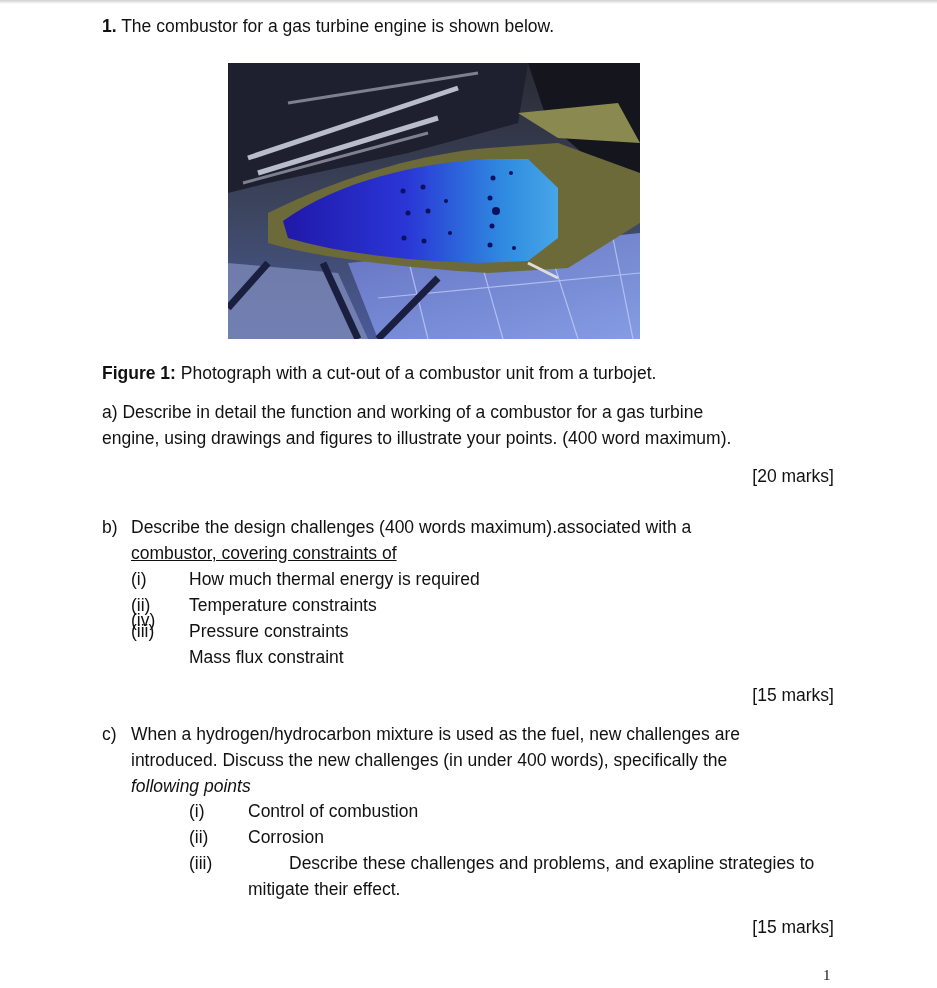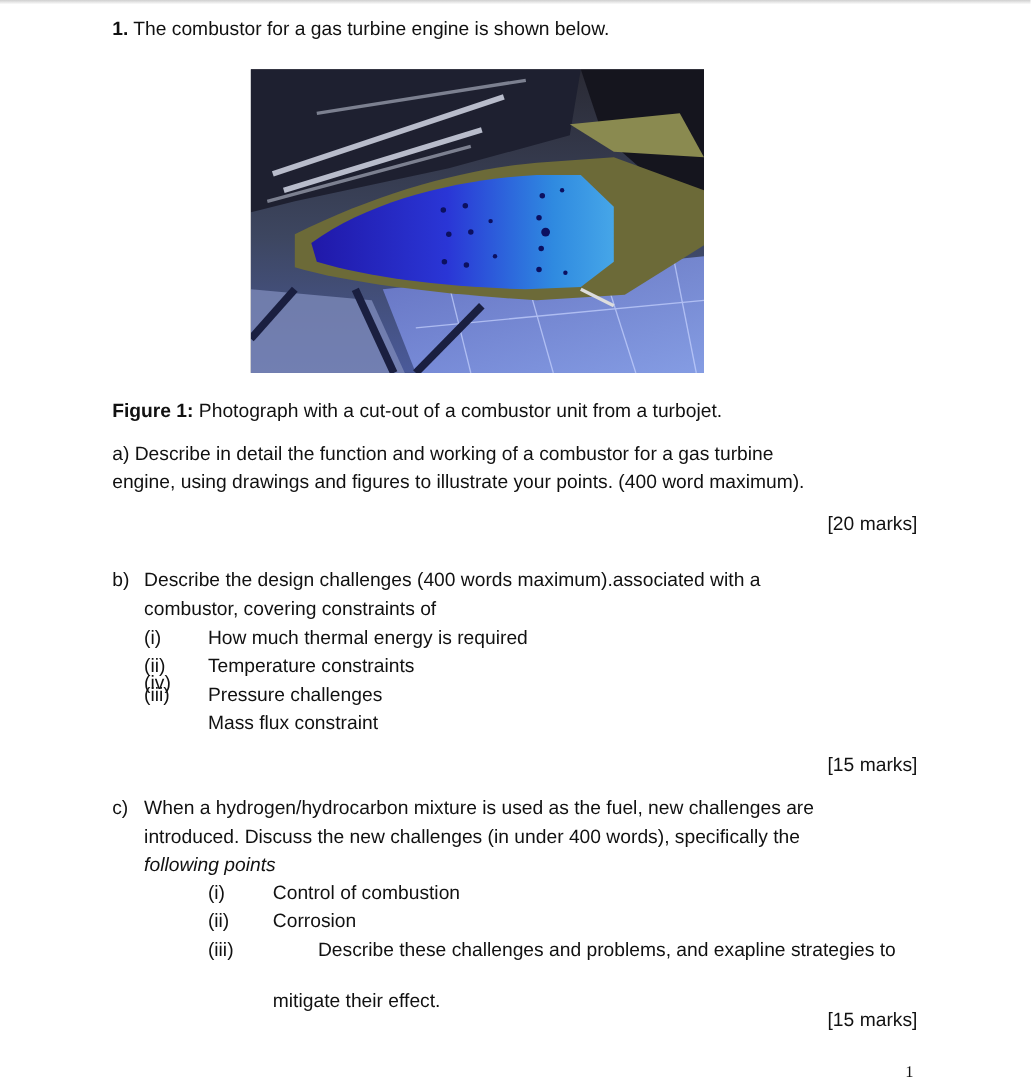"combustor, covering constraints of" div.abs { text-decoration: none -> underline }
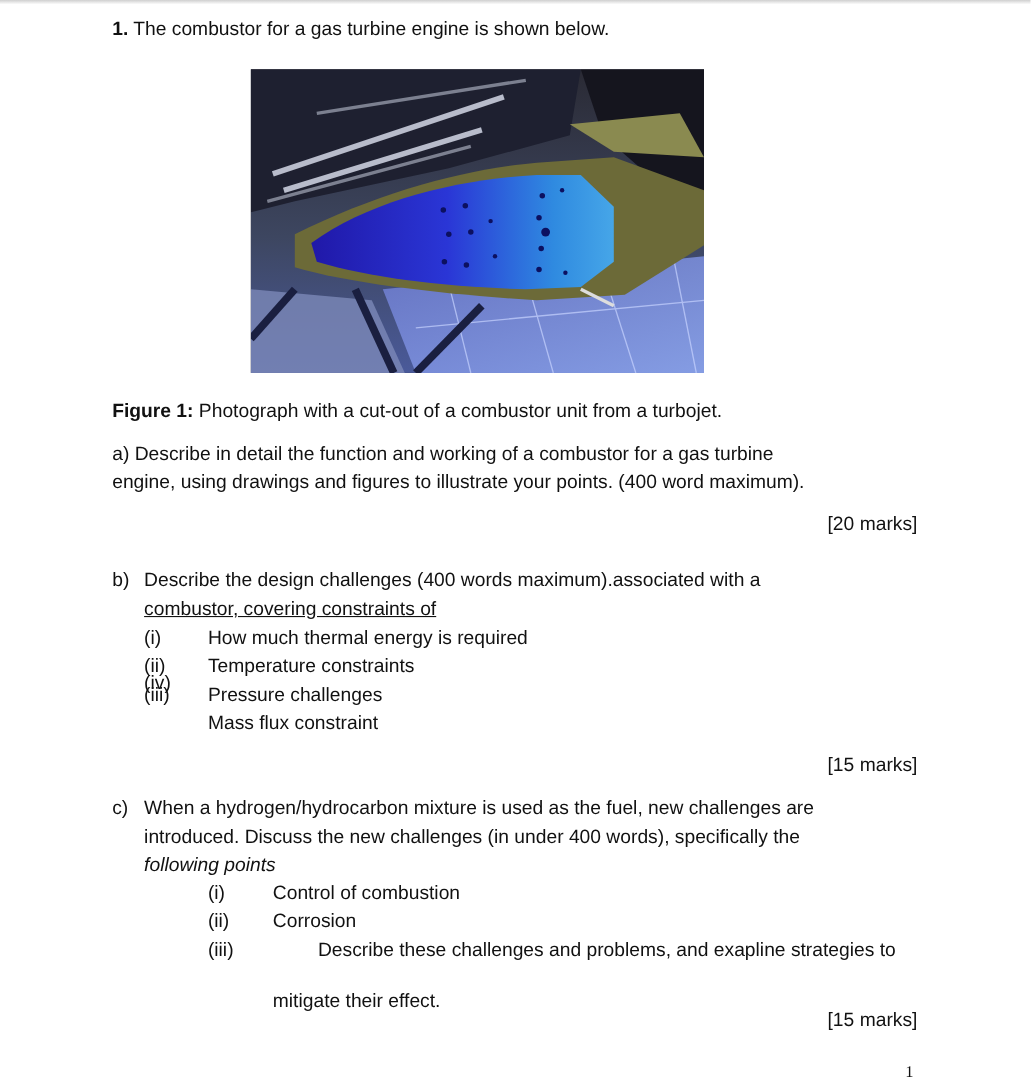"Pressure challenges" div.sub { text: challenges -> constraints }
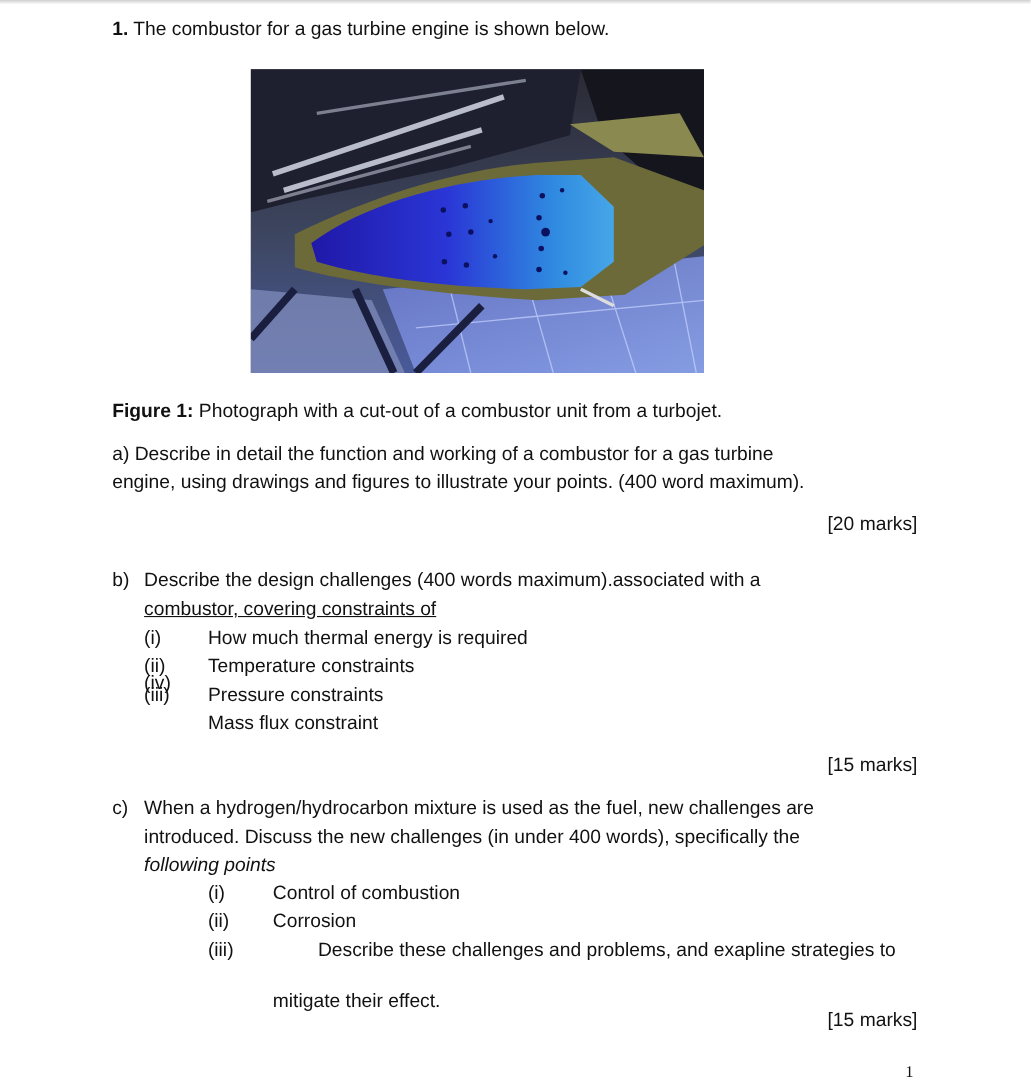"mitigate their effect." div.sub { top: 899px -> 879px }
